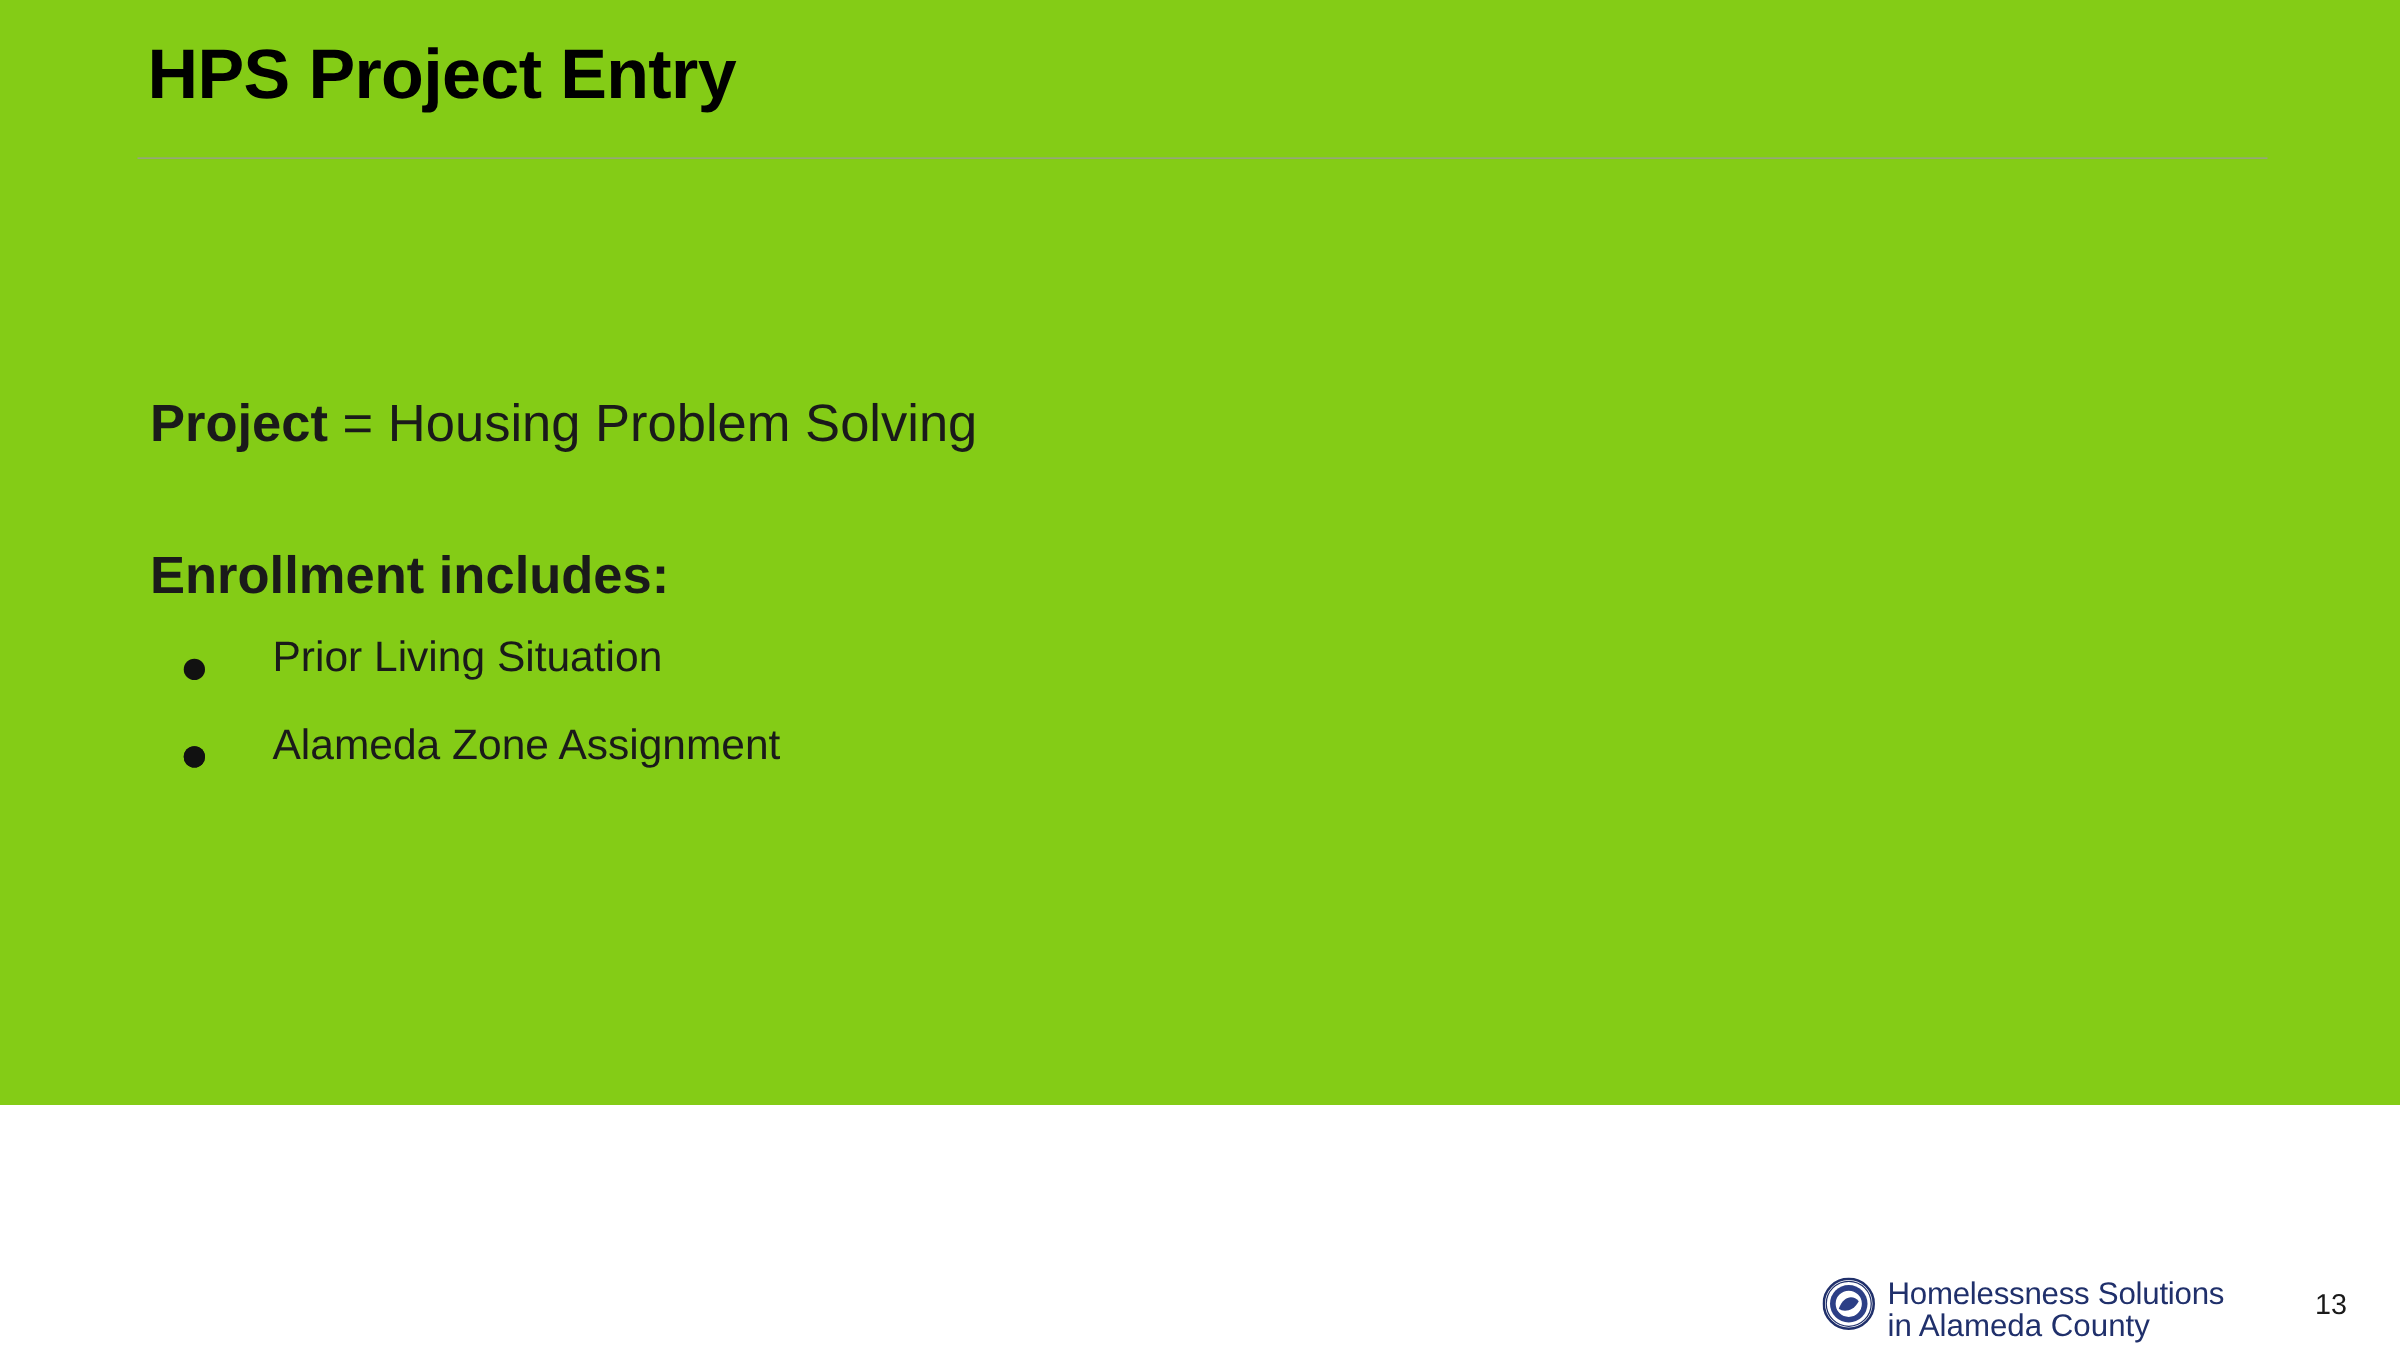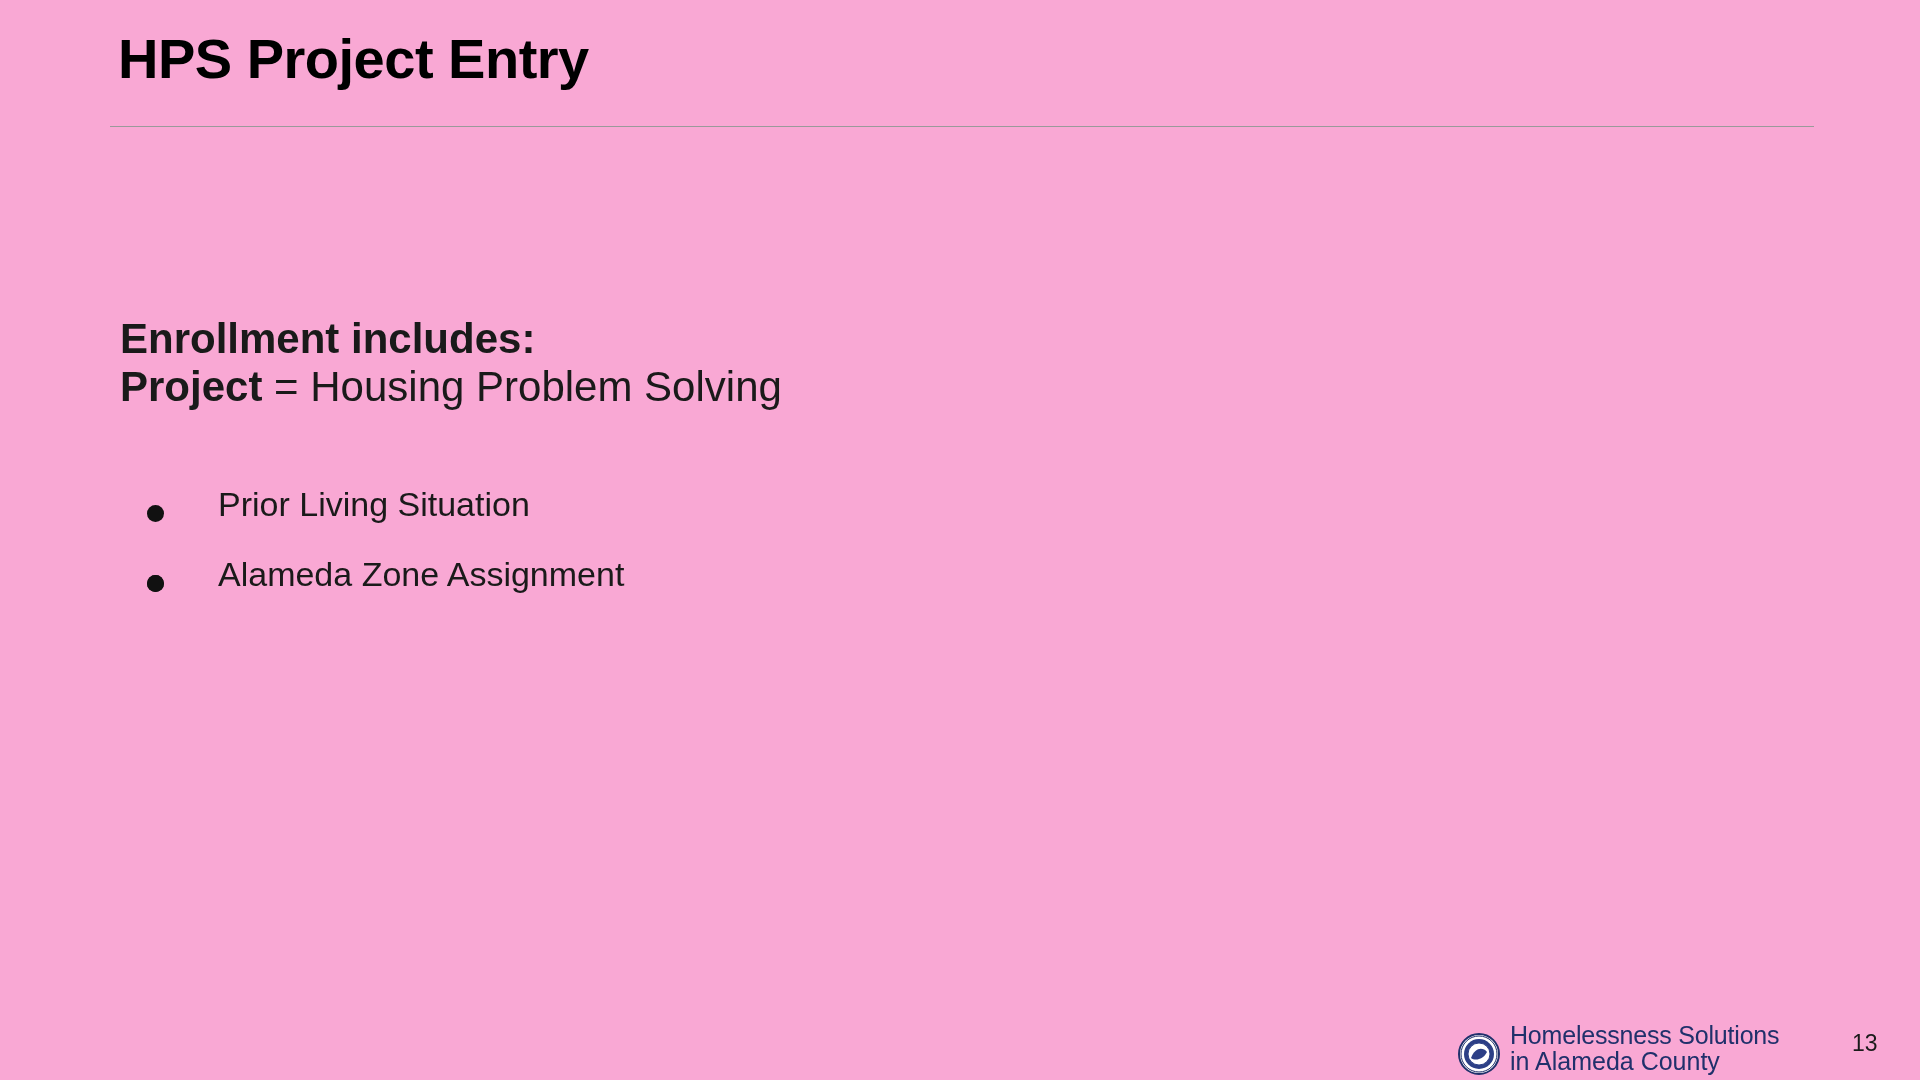"HPS Project Entry" .slide { background: #f9a8d4 -> #84cc16; height: 1080px -> 884px }
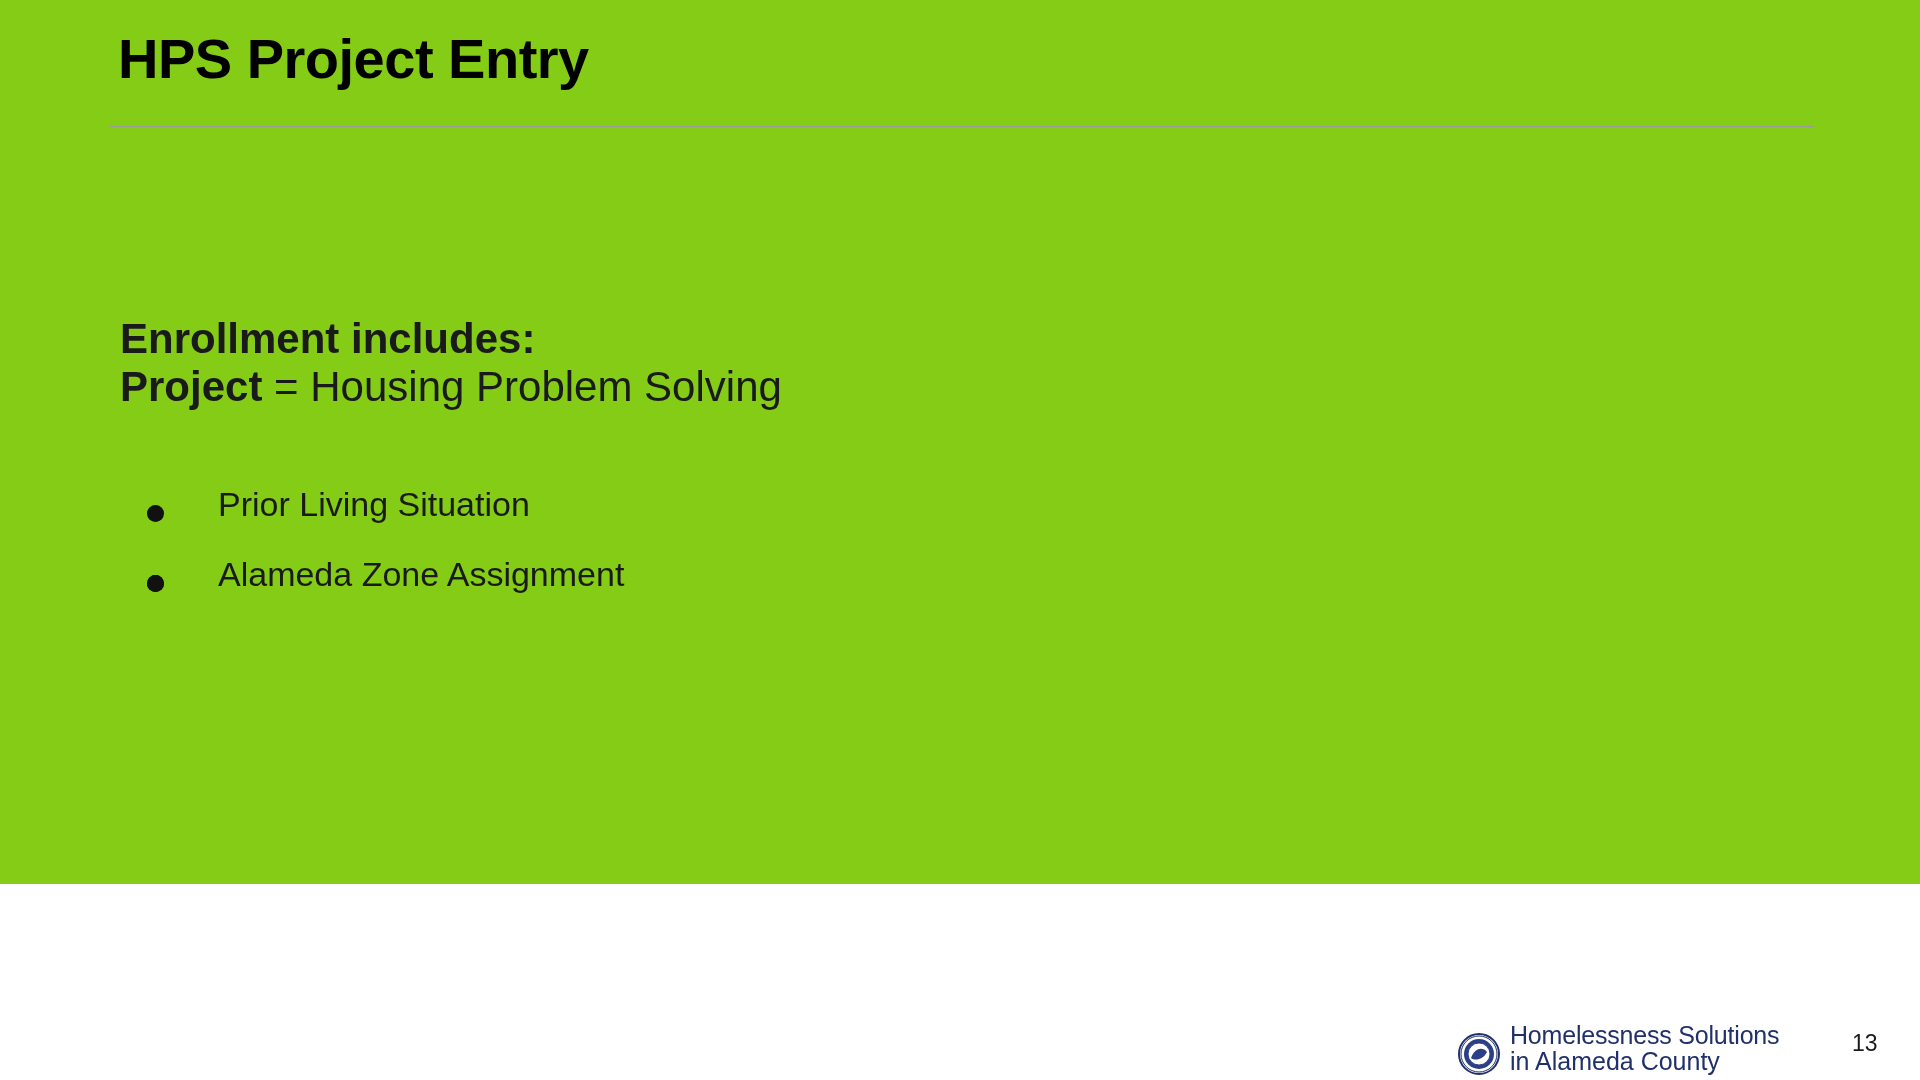"Enrollment includes:" div.line { order: before "Project = Housing Problem Solving" -> after "Project = Housing Problem Solving" }
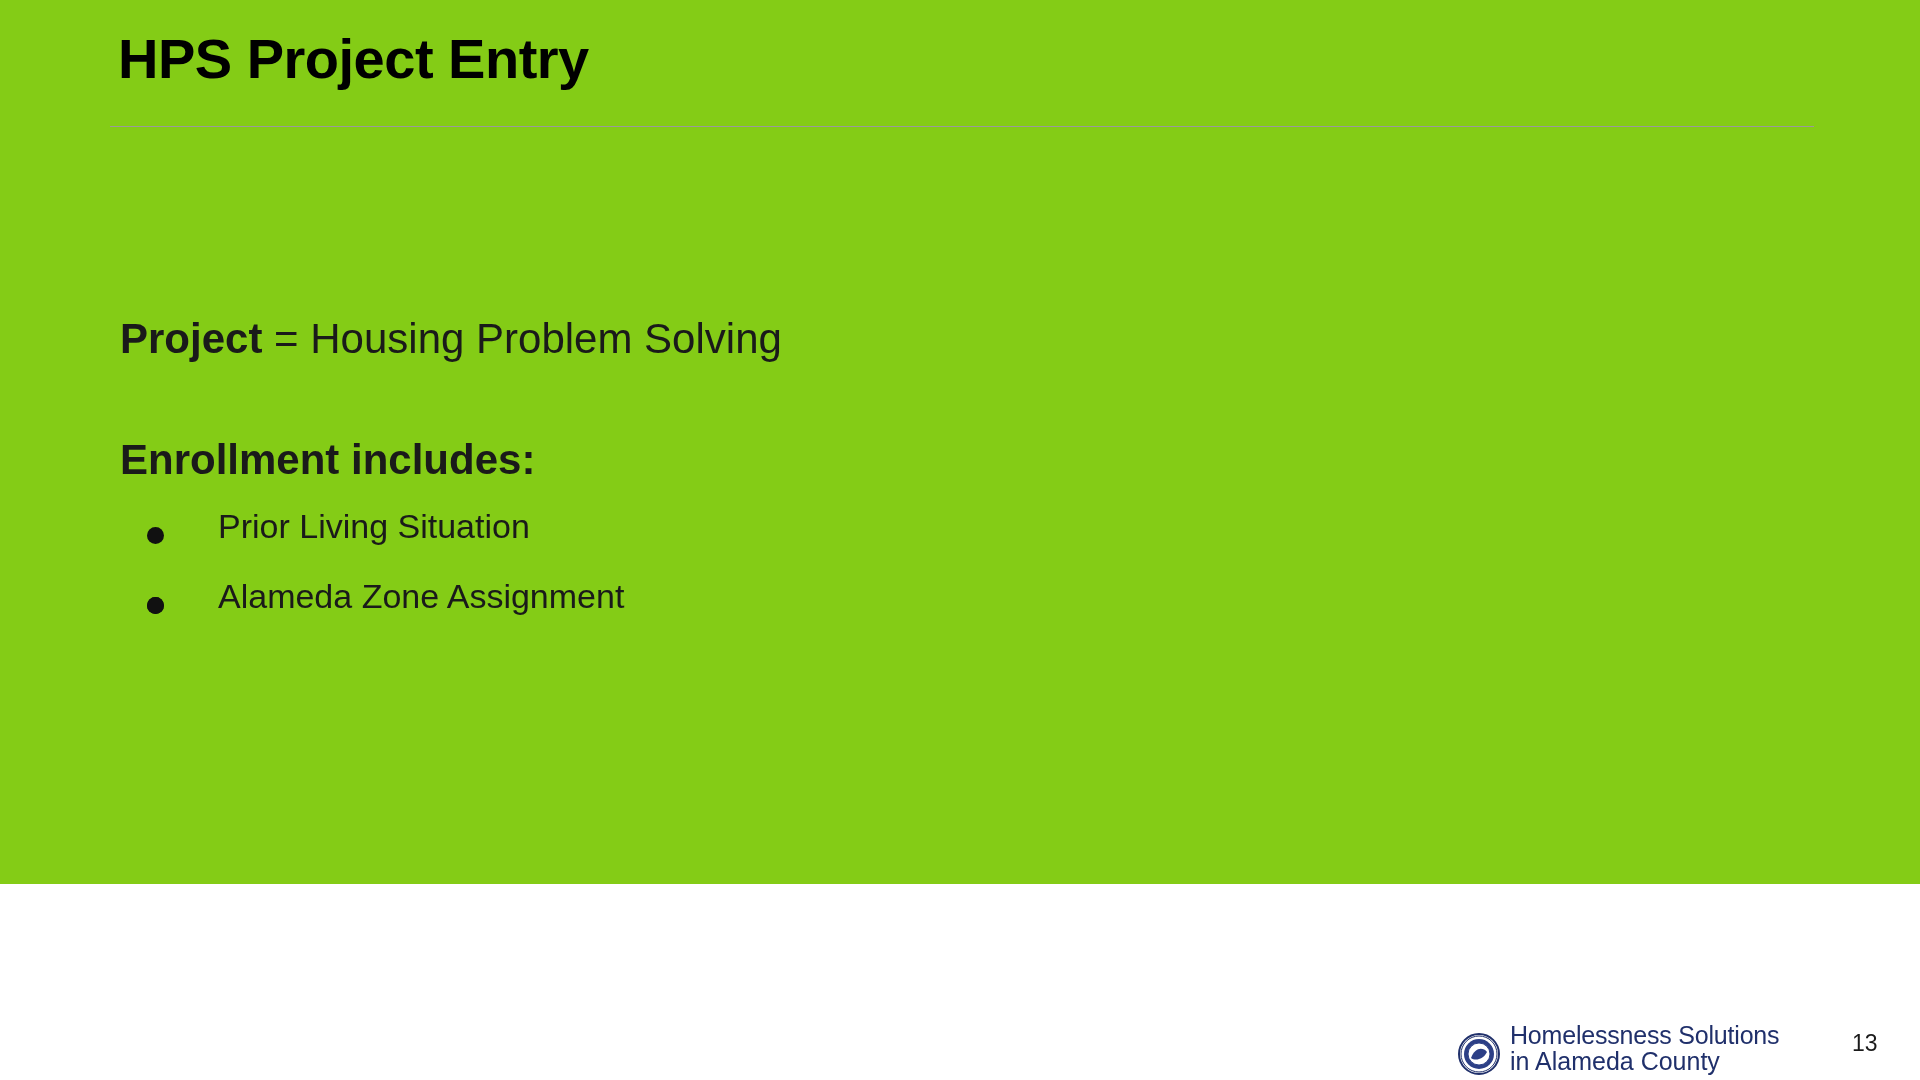"Homelessness Solutions" .footer-logo { align-items: flex-end -> flex-start }
